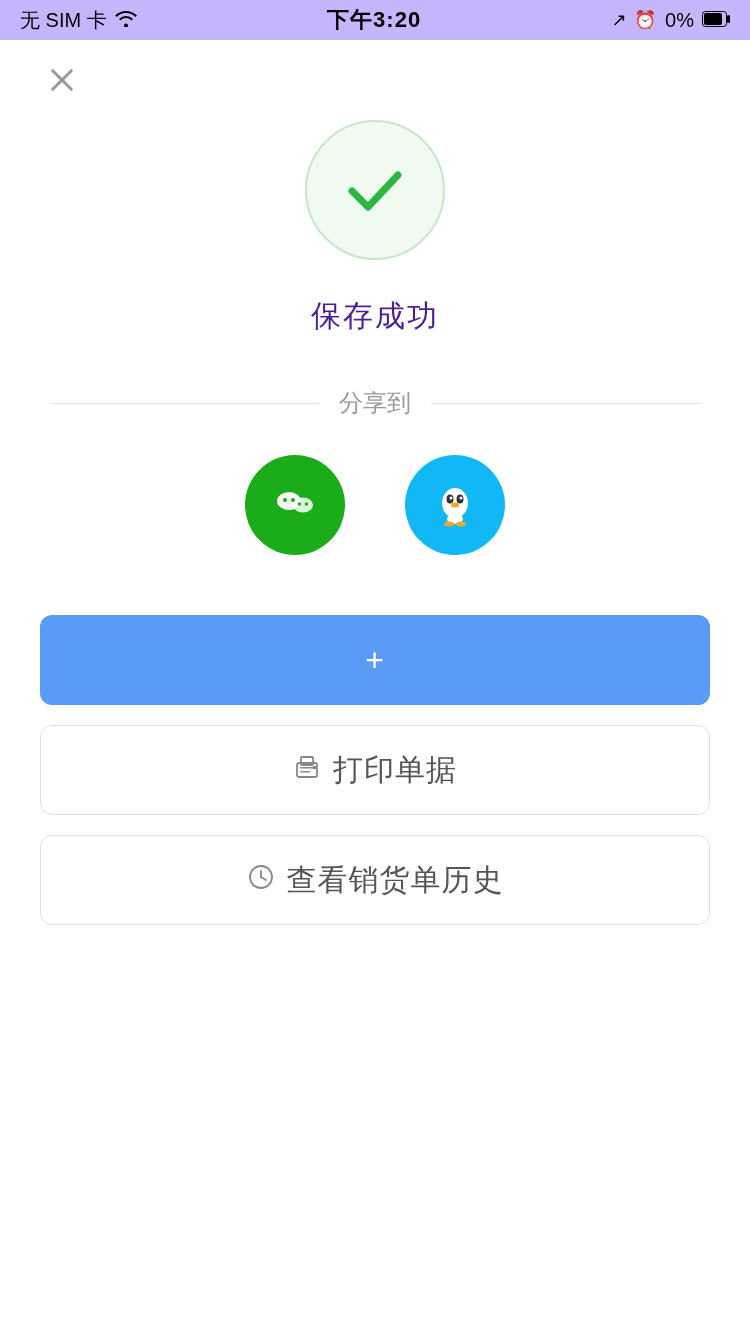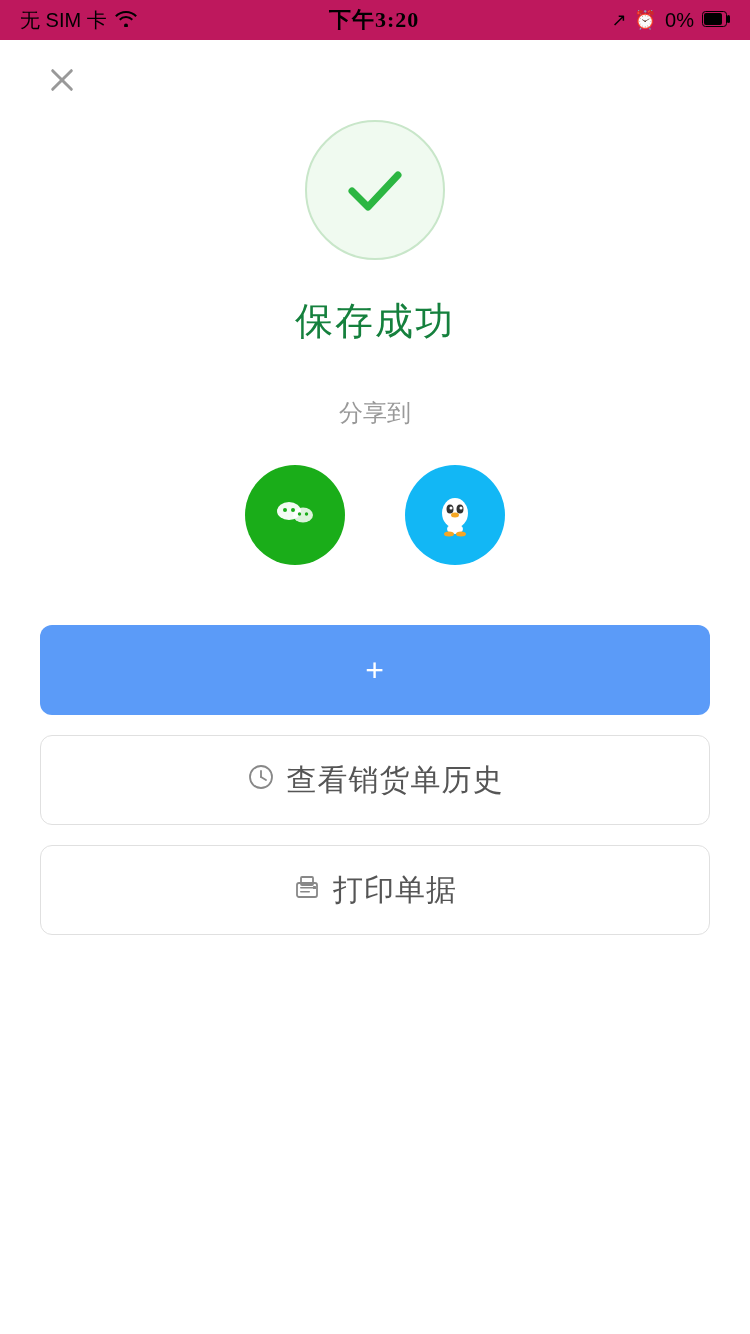"无 SIM 卡" .status-bar { background: #be185d -> #c4b5fd }
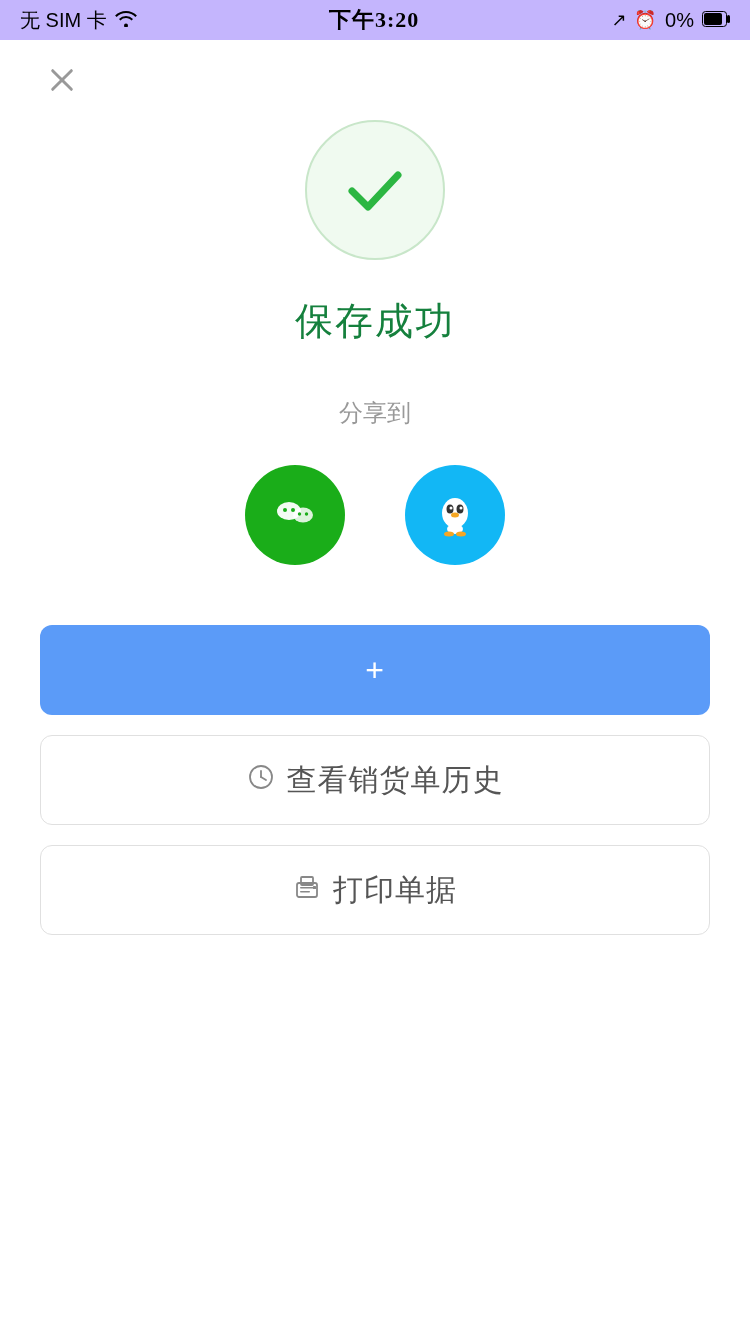"下午3:20" .status-center { font-family: Liberation Serif, serif -> none }
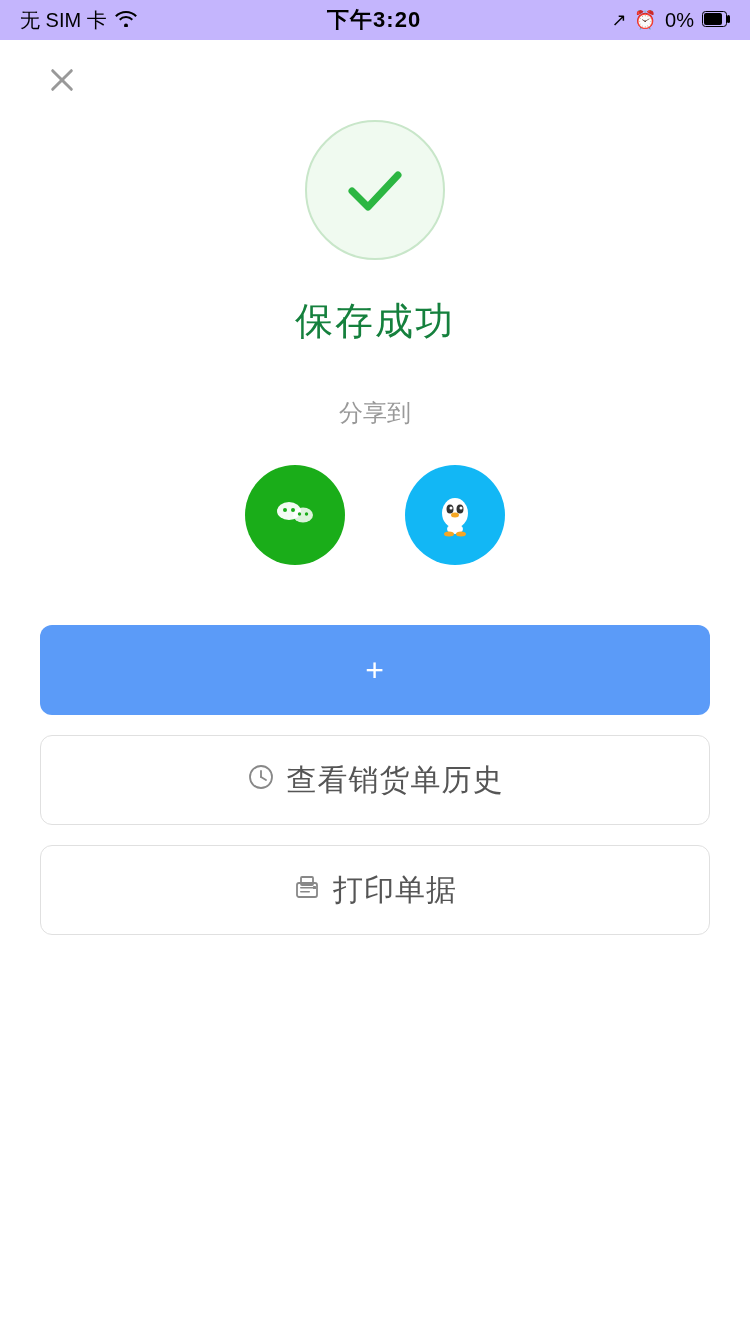"保存成功" .success-title { color: #15803d -> #4c1d95; font-size: 38px -> 30px }
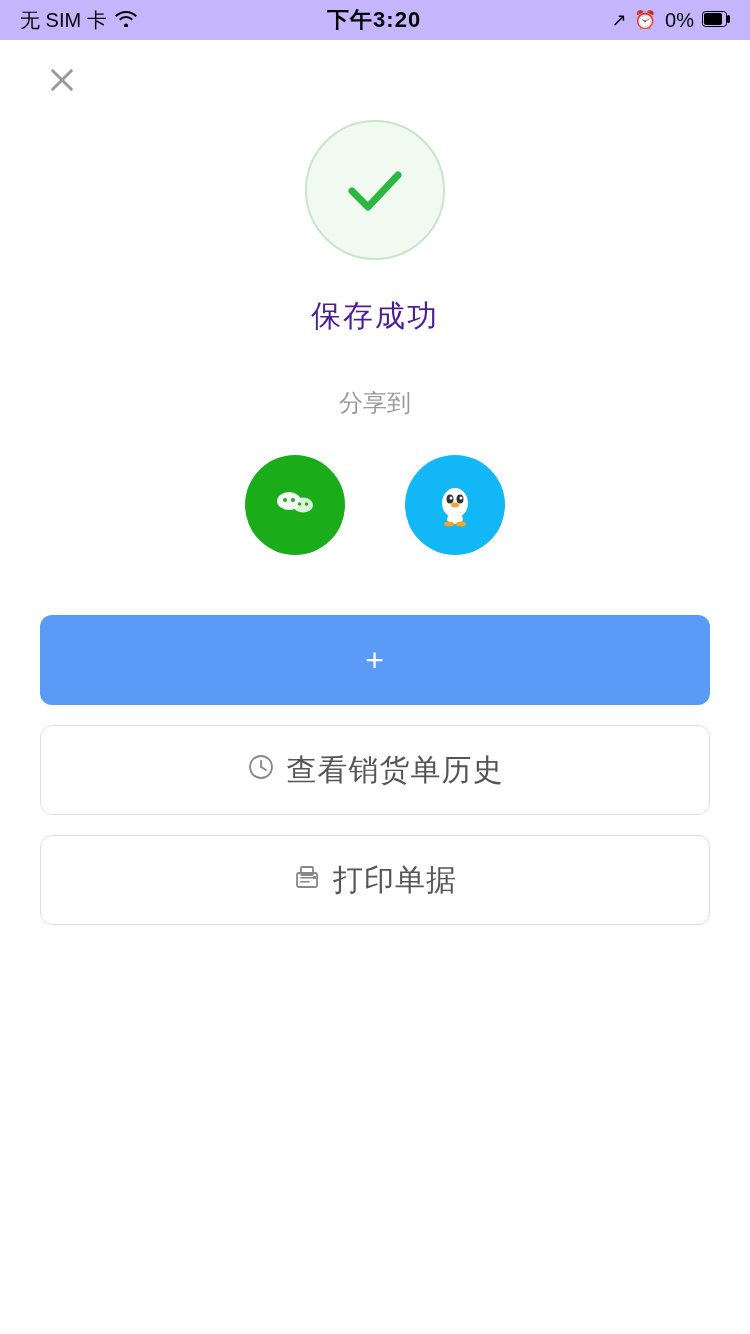"分享到" .divider-section { flex-direction: column -> none }
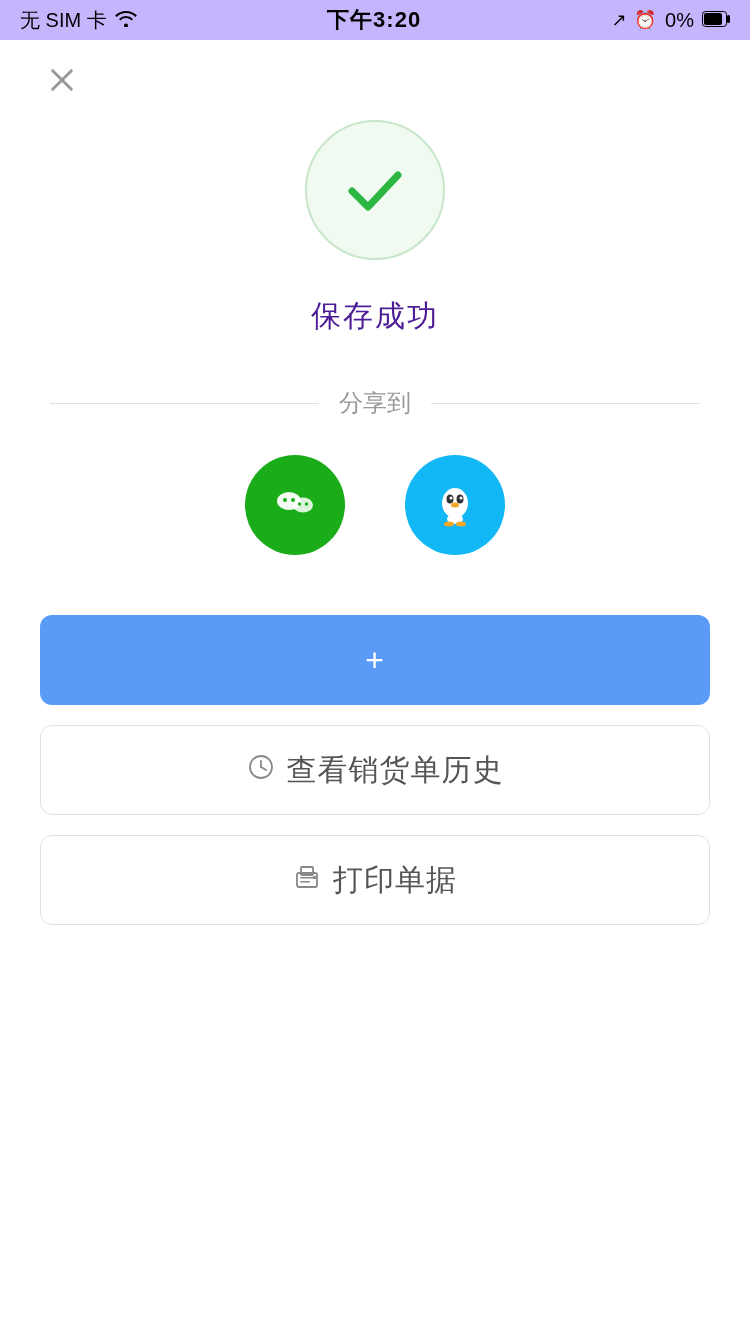"查看销货单历史" button.btn-secondary { order: before "打印单据" -> after "打印单据" }
